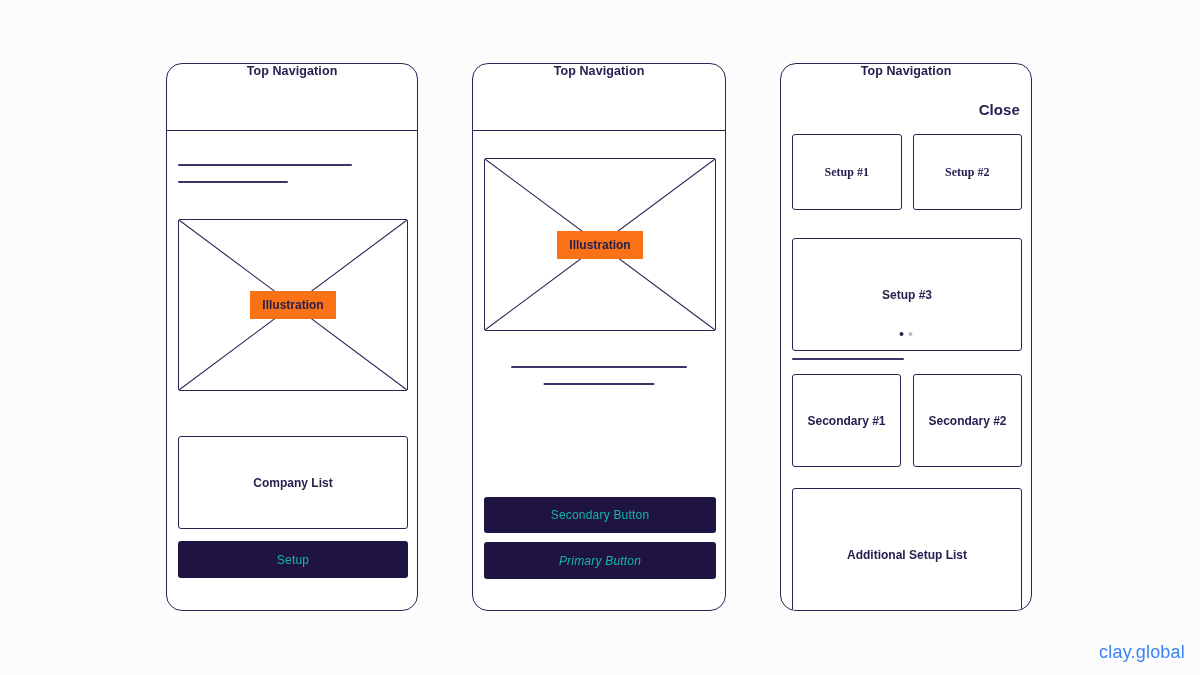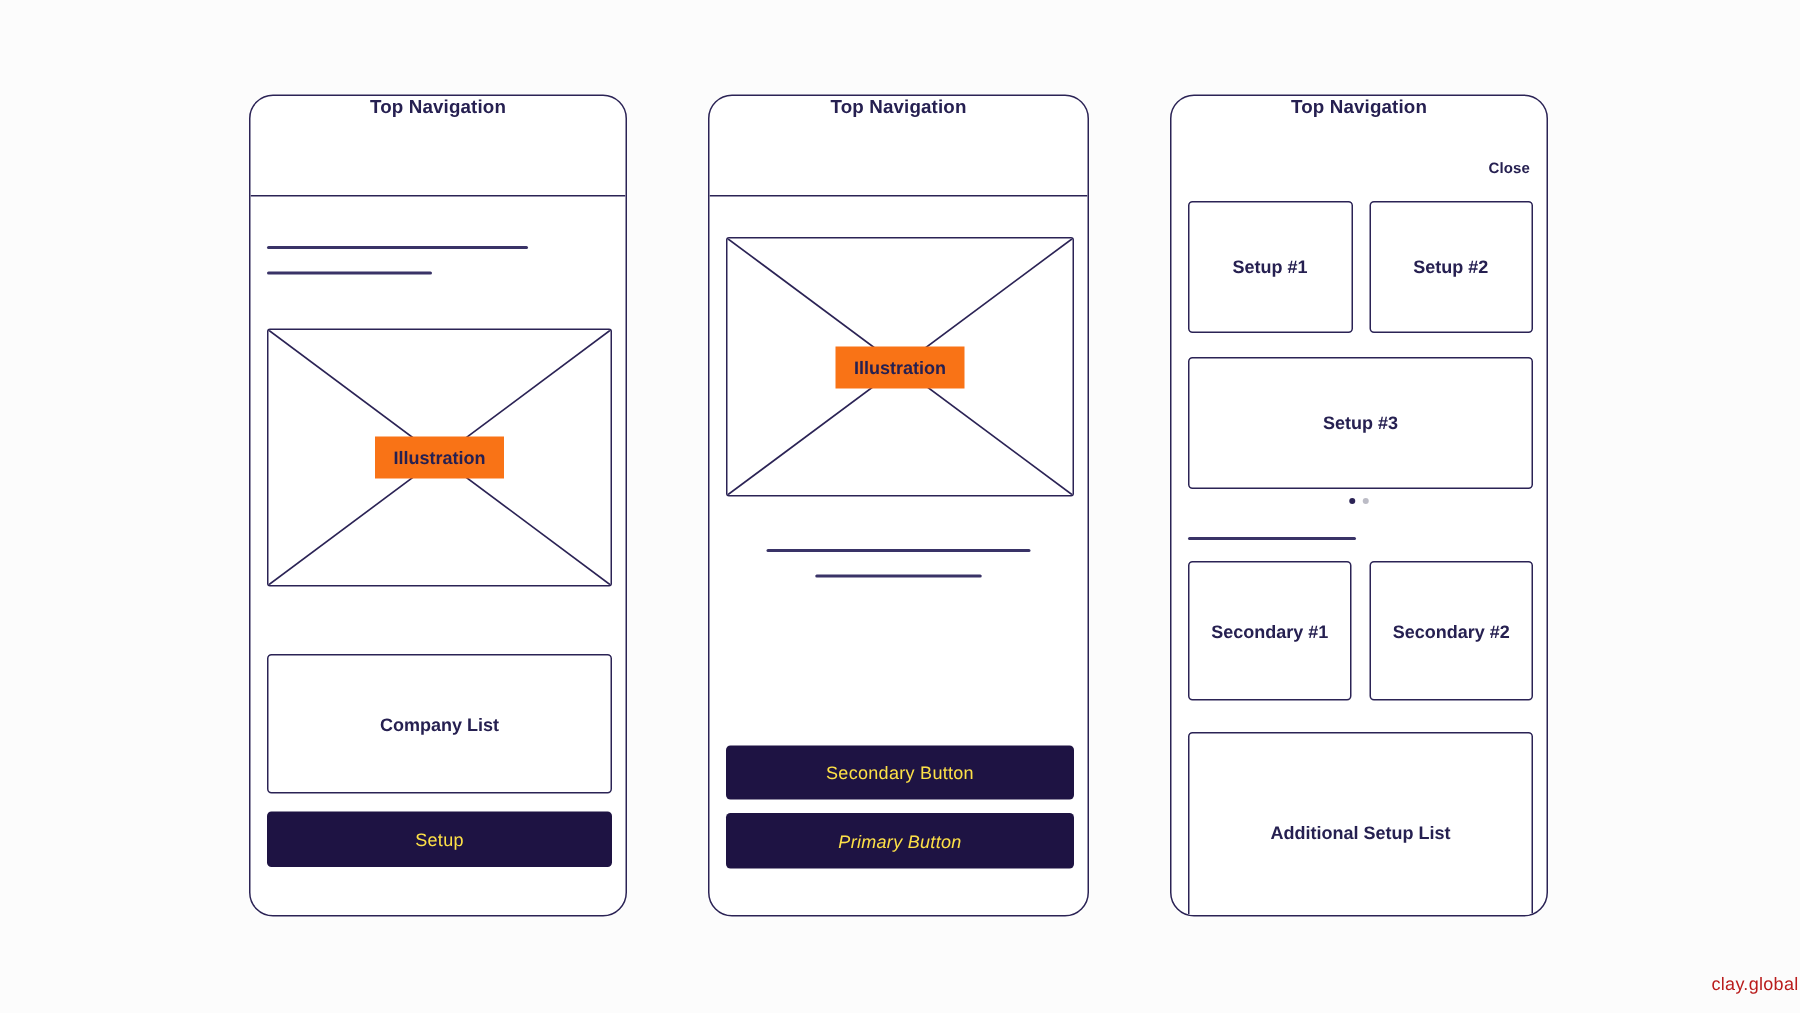"Close" .close-link { font-size: 10px -> 15px }
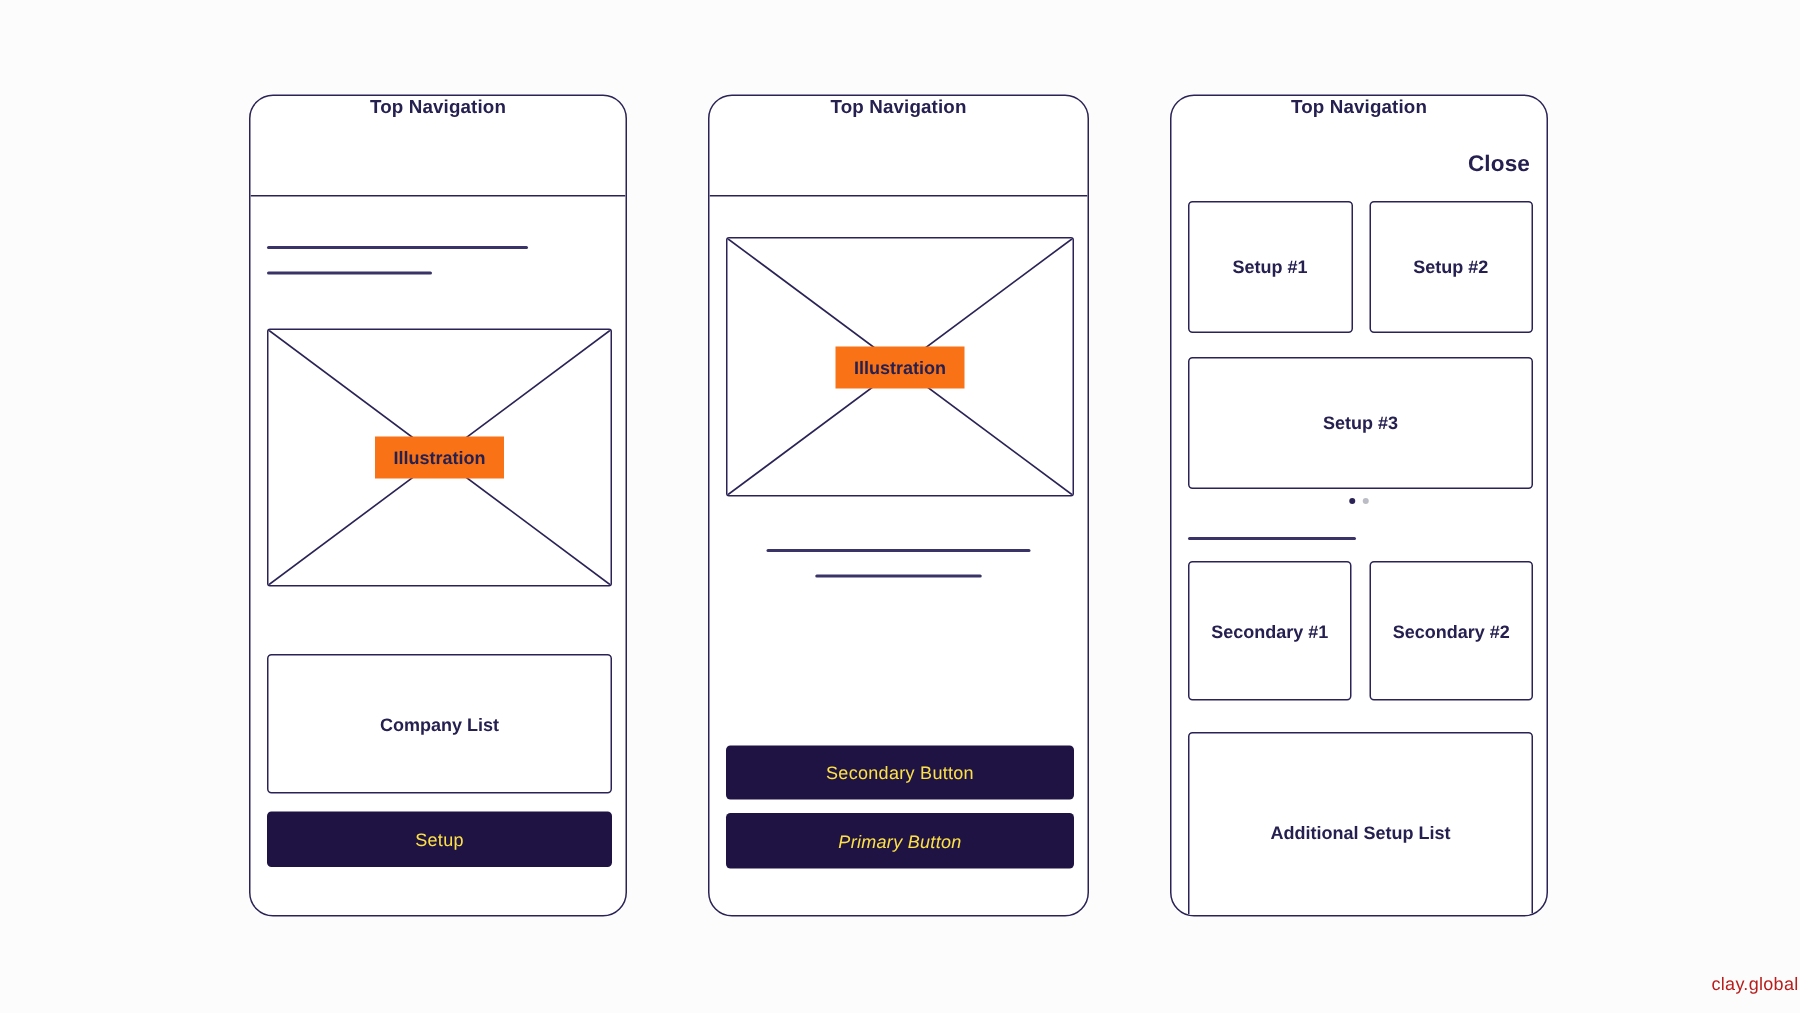"Setup #1" div.box-row { font-family: none -> Liberation Serif, serif; height: 88px -> 76px }
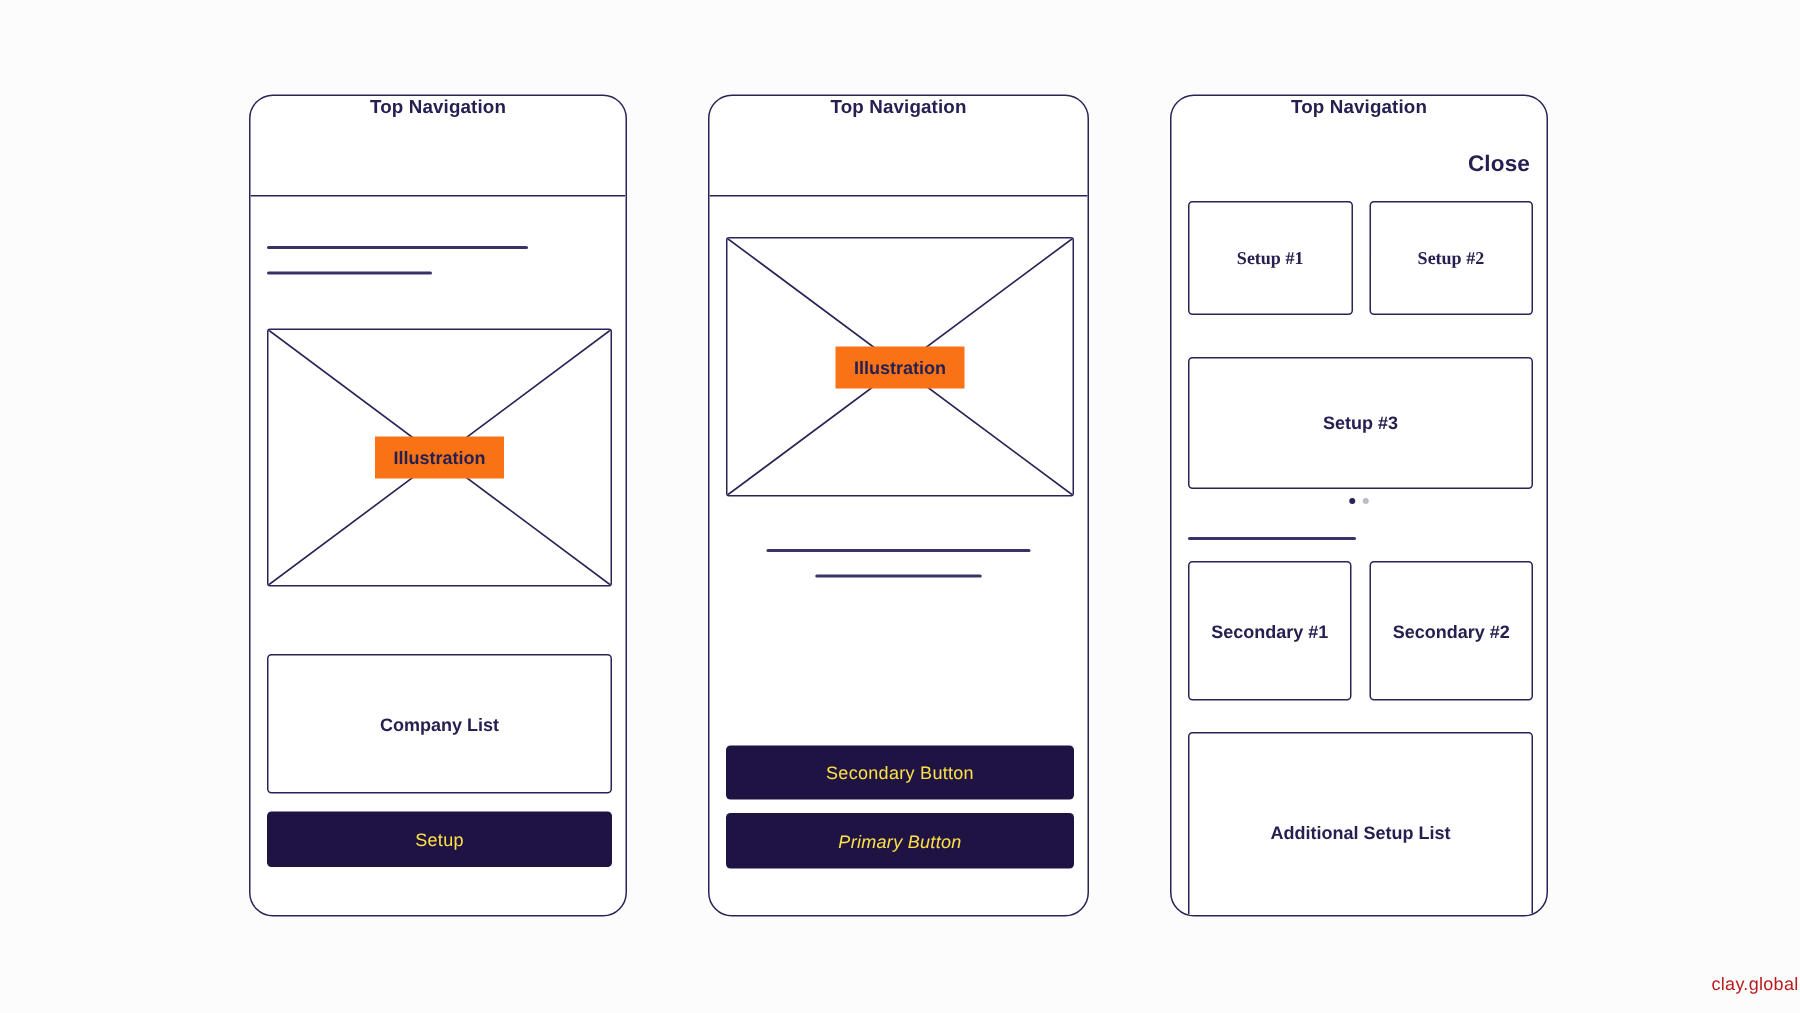"Setup #3" div.outline-box { height: 88px -> 113px }
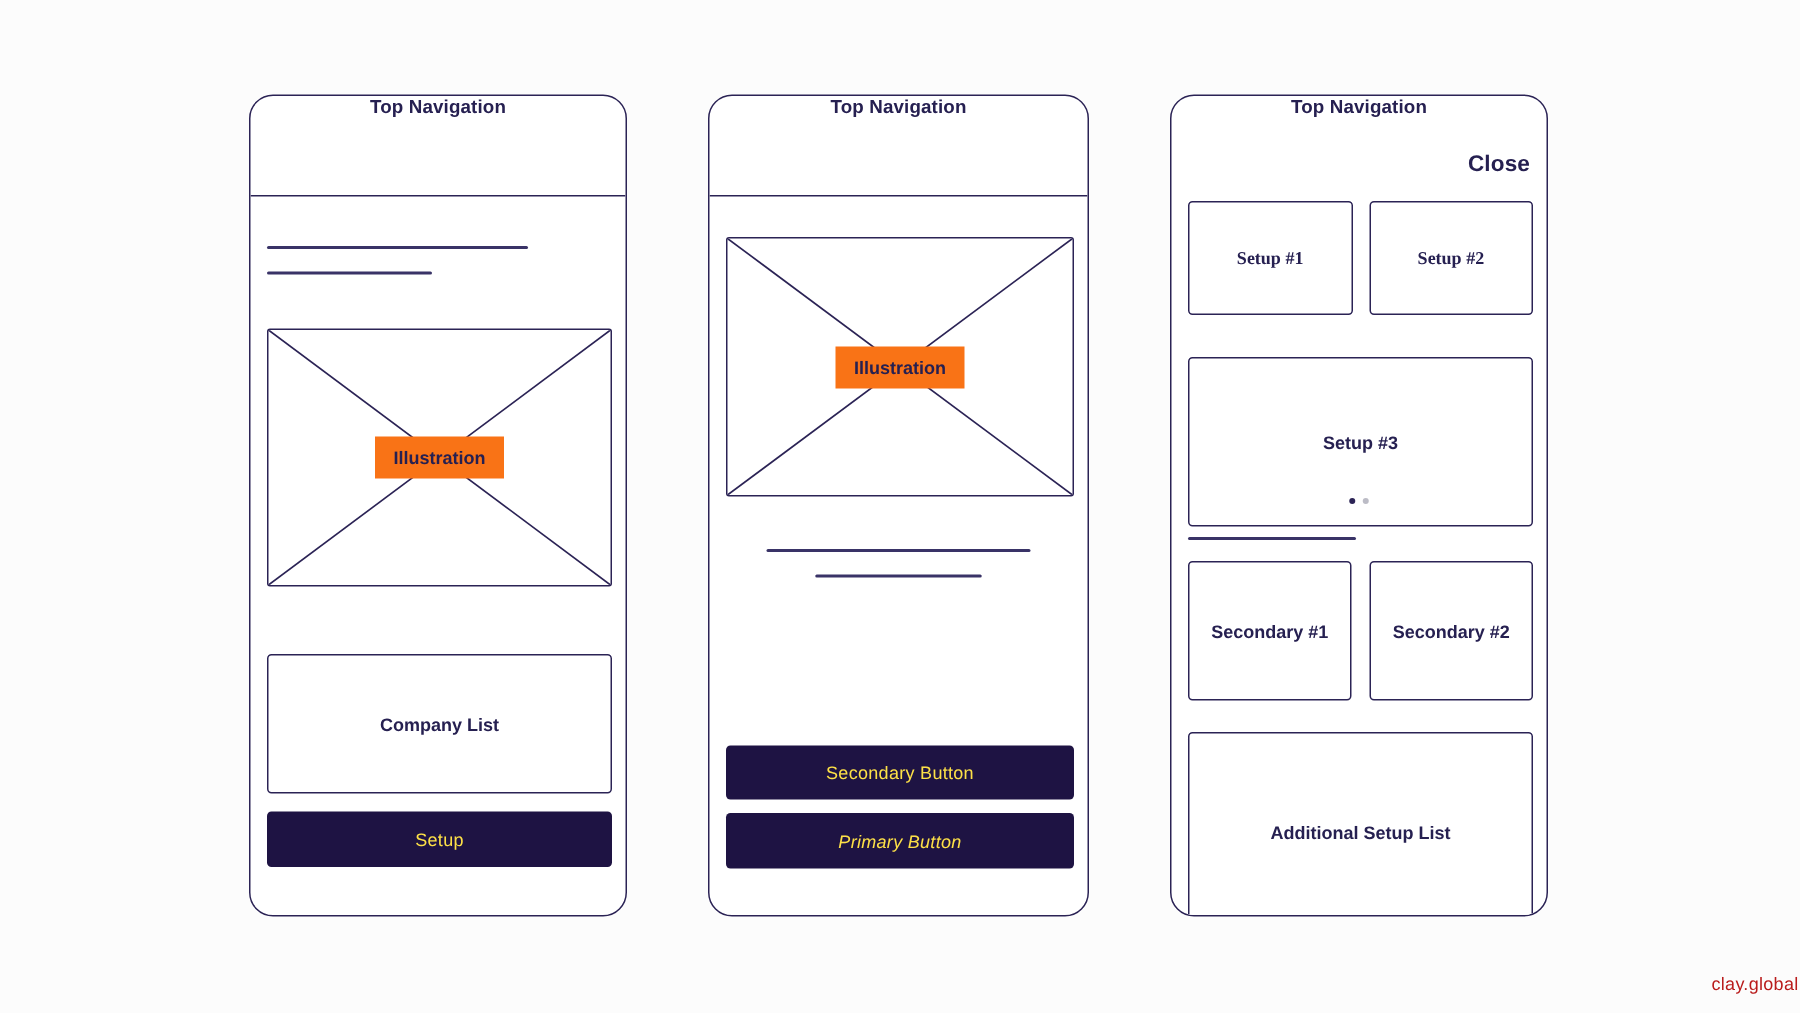"Secondary Button" .dark-button { color: #fde047 -> #14b8a6 }
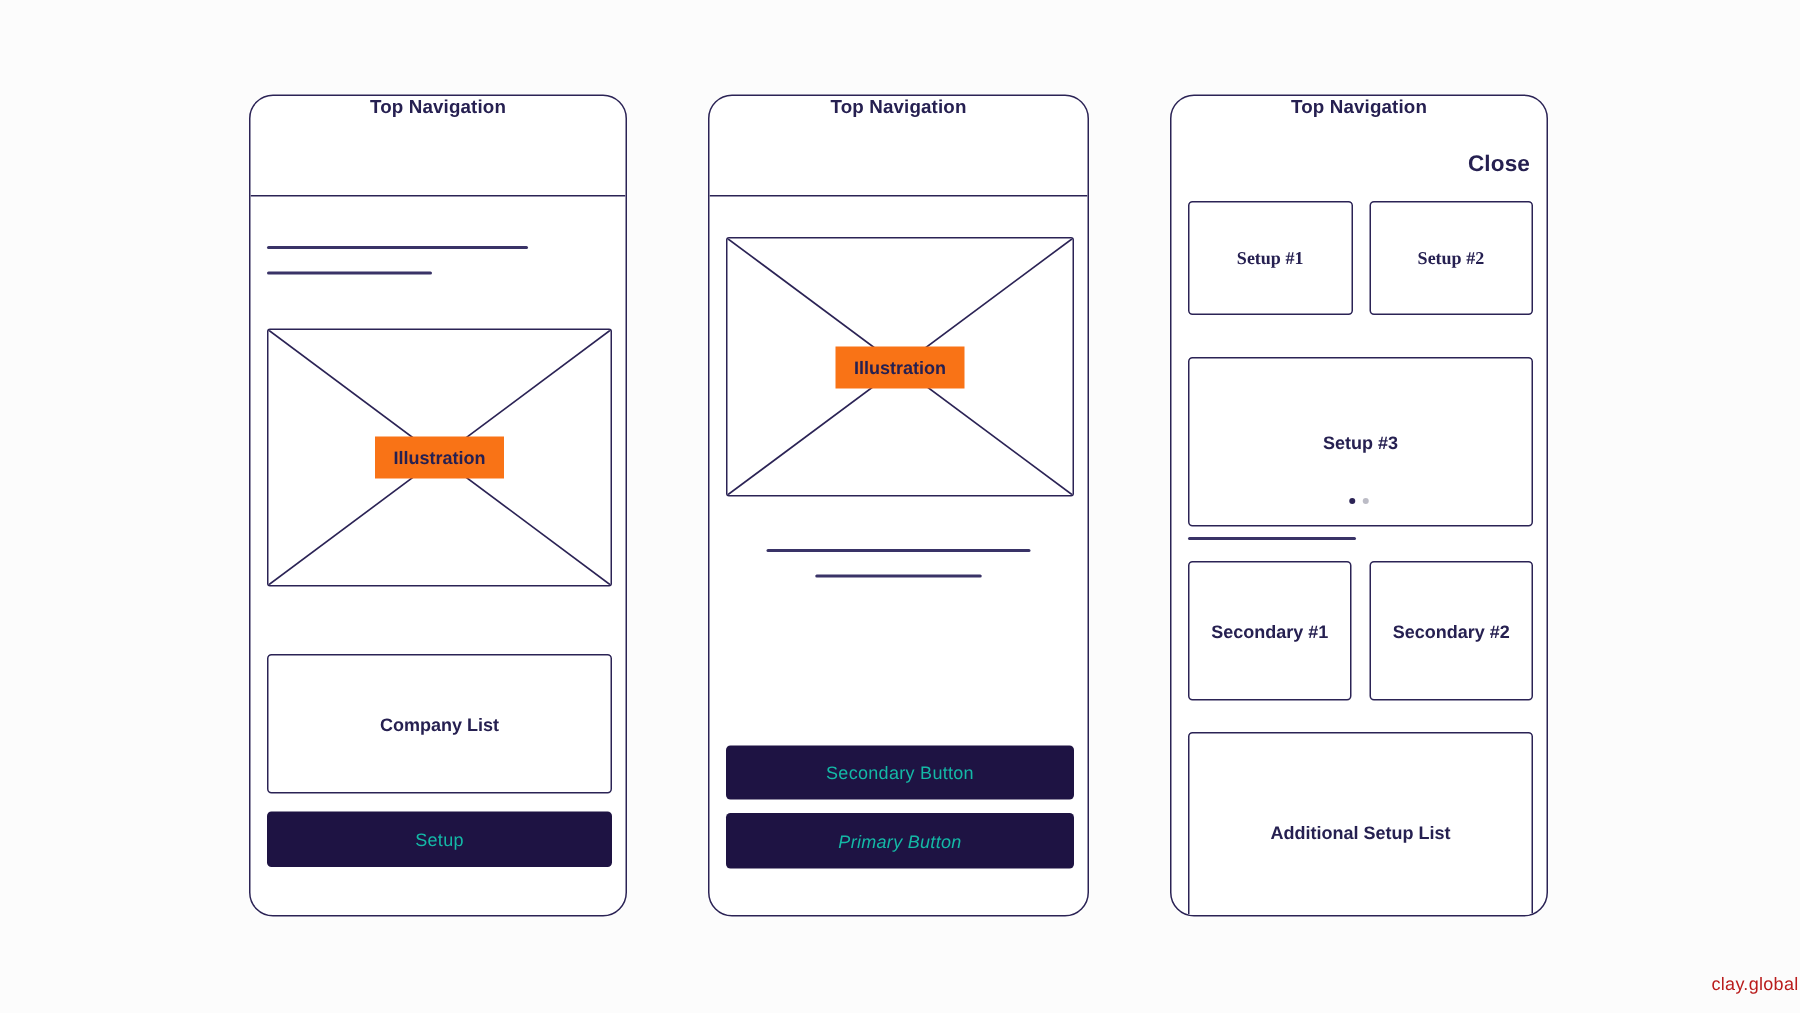"clay.global" .watermark { color: #b91c1c -> #3b82f6; font-size: 12px -> 18px; right: 1px -> 15px }
